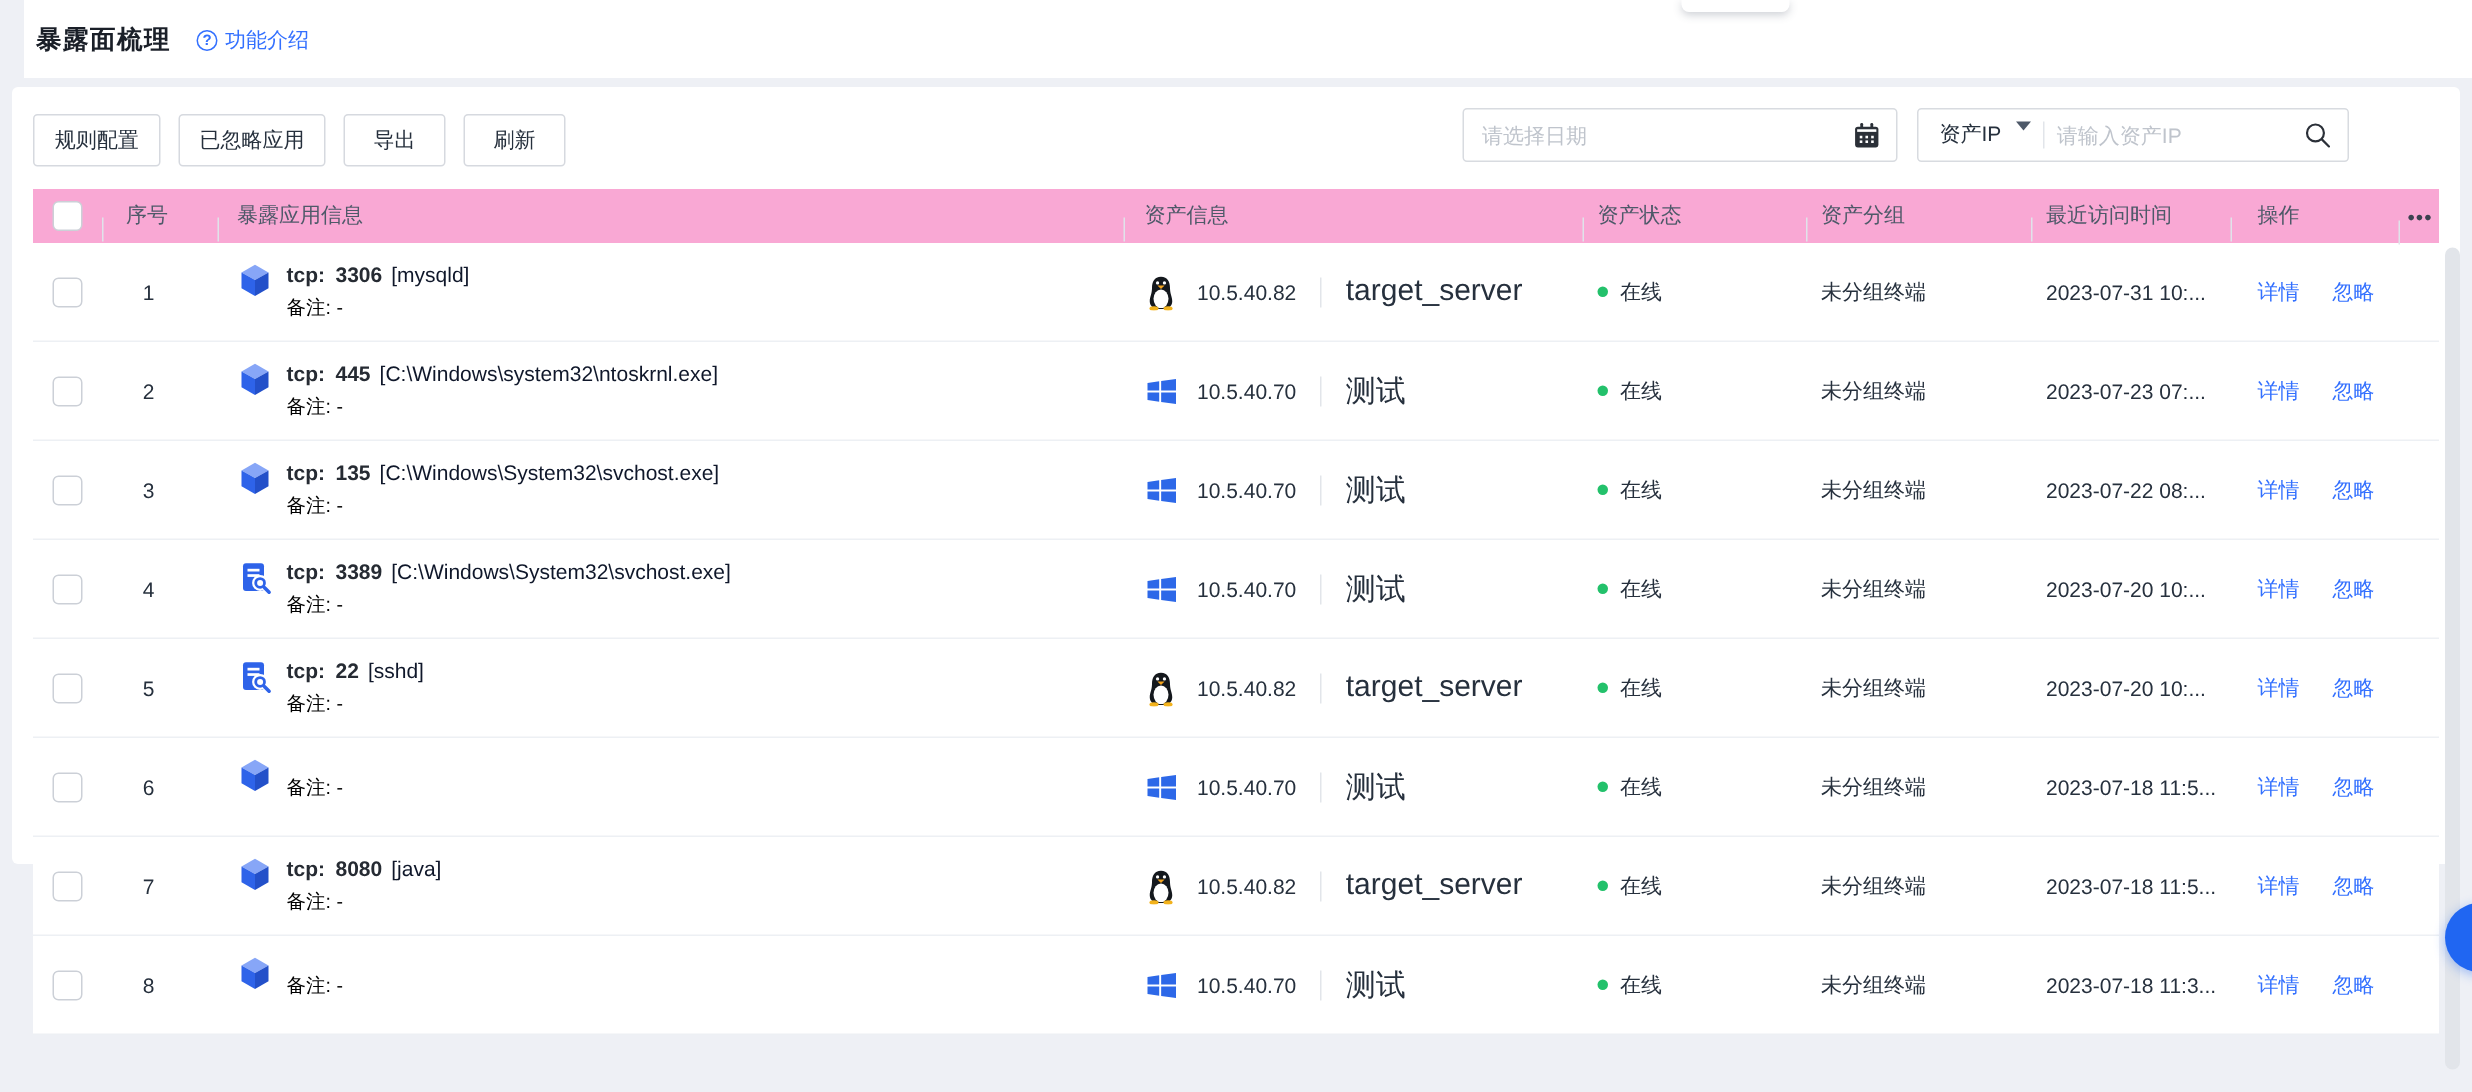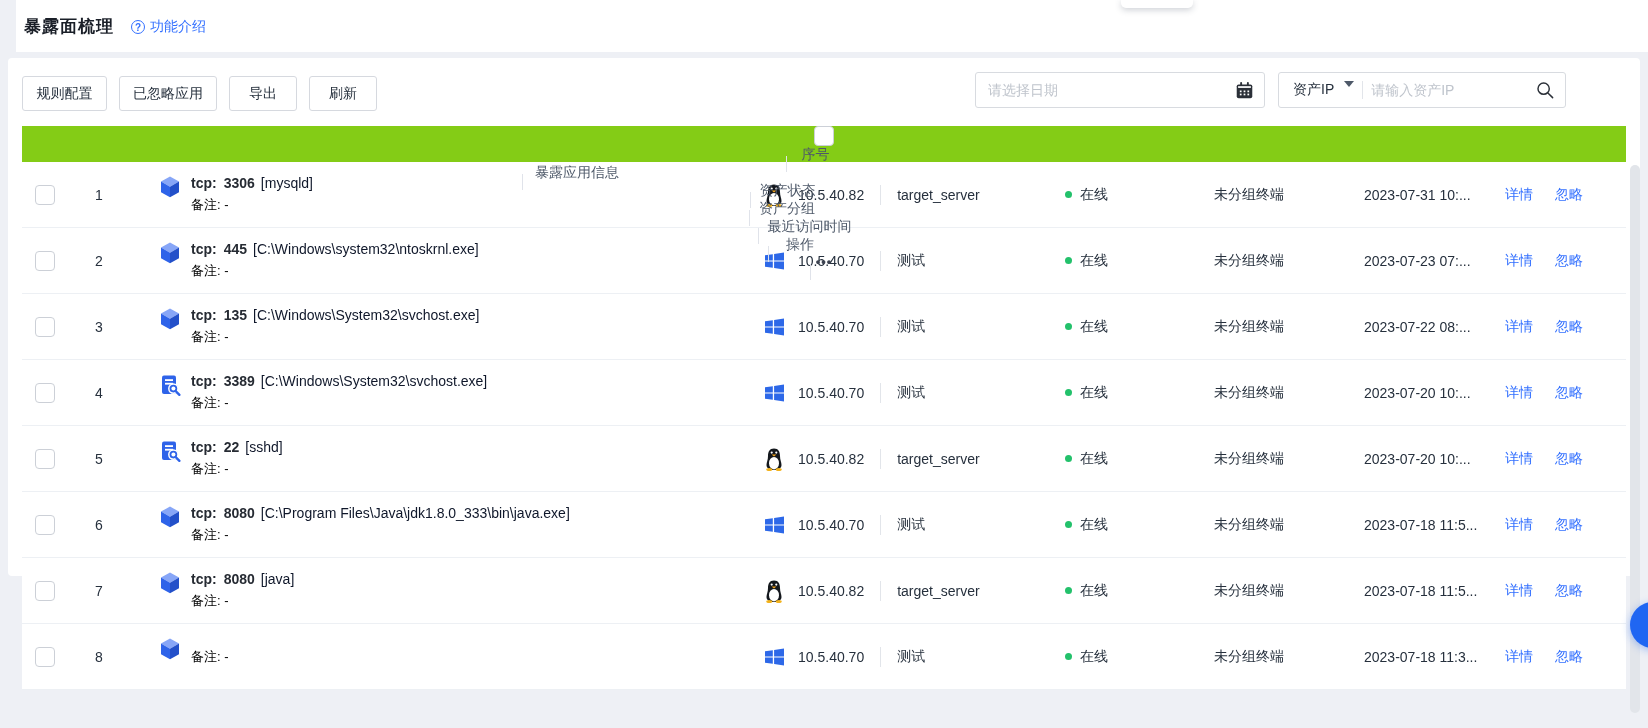"序号" .thead { background: #84cc16 -> #f9a8d4; flex-direction: column -> none }
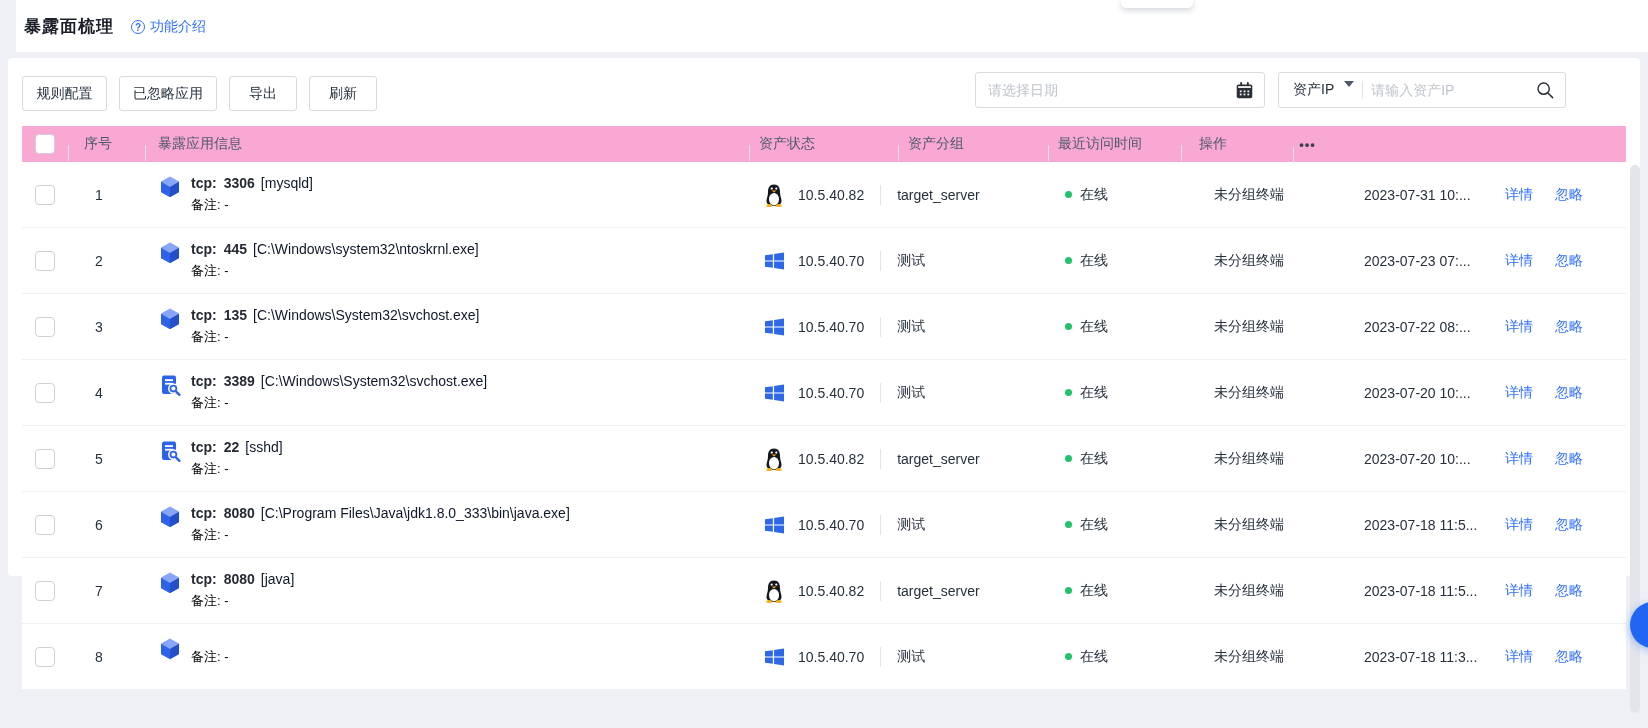"资产信息" div.th { html: none -> <div> <span></span> <span>资产信息</span> </div> }
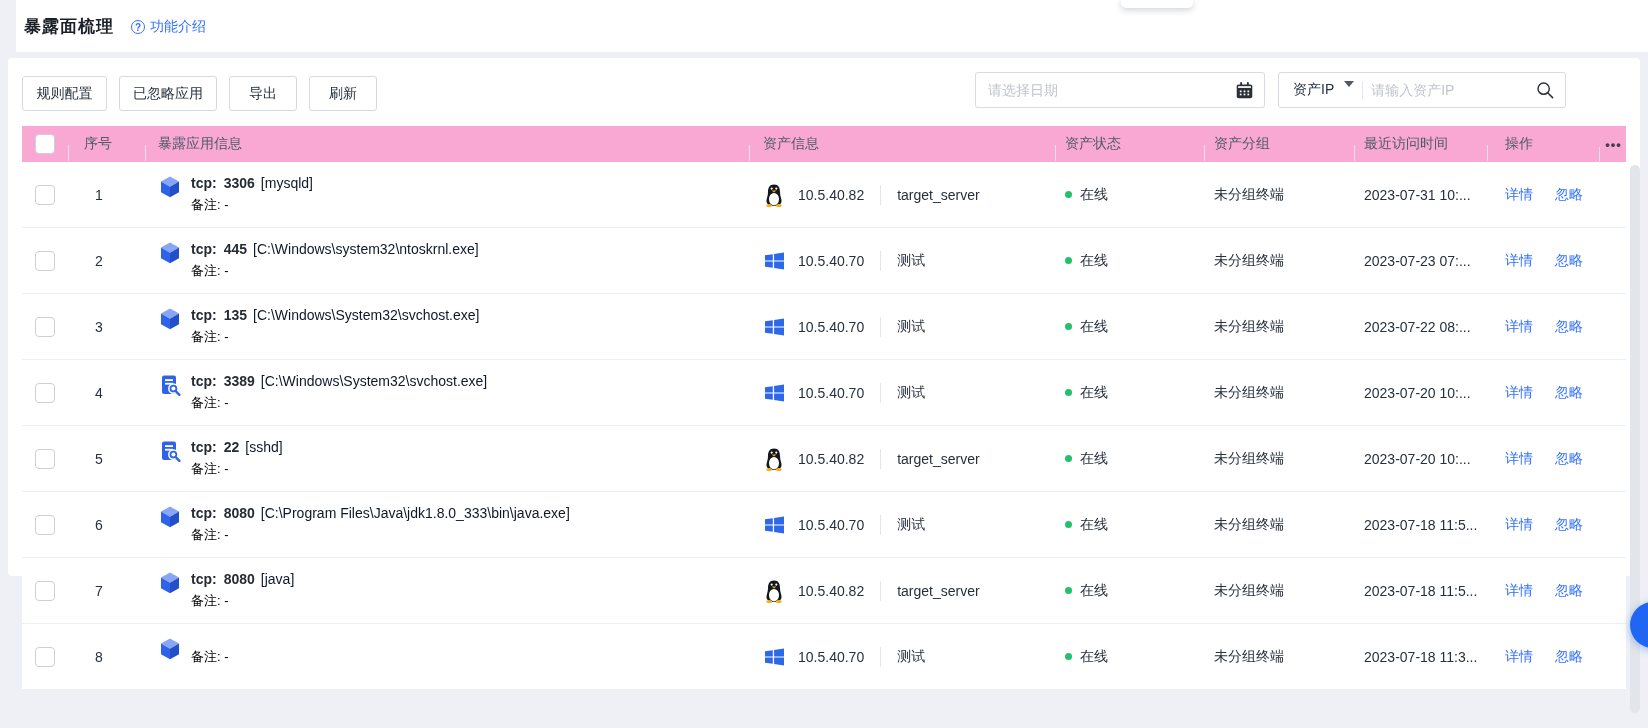"target_server" .aname { font-size: 14px -> 20px }
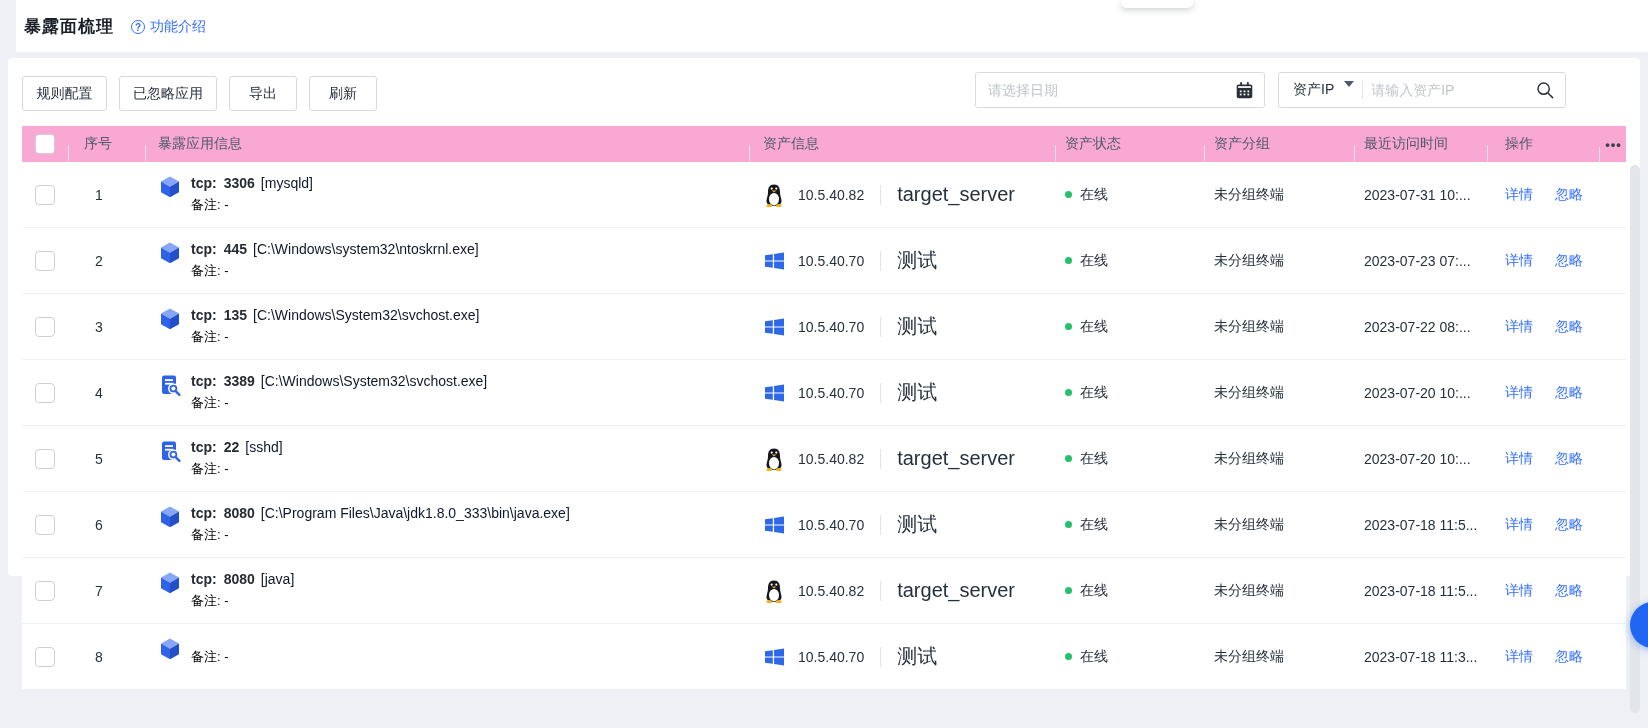"tcp: 8080 [C:\Program" div.app-l1 { html: <div> <span>tcp:</span><span>8080</span><span>[C:\Program Files\Java\jdk1.8.0_333\bin\java.exe]</span> </div> -> none }
